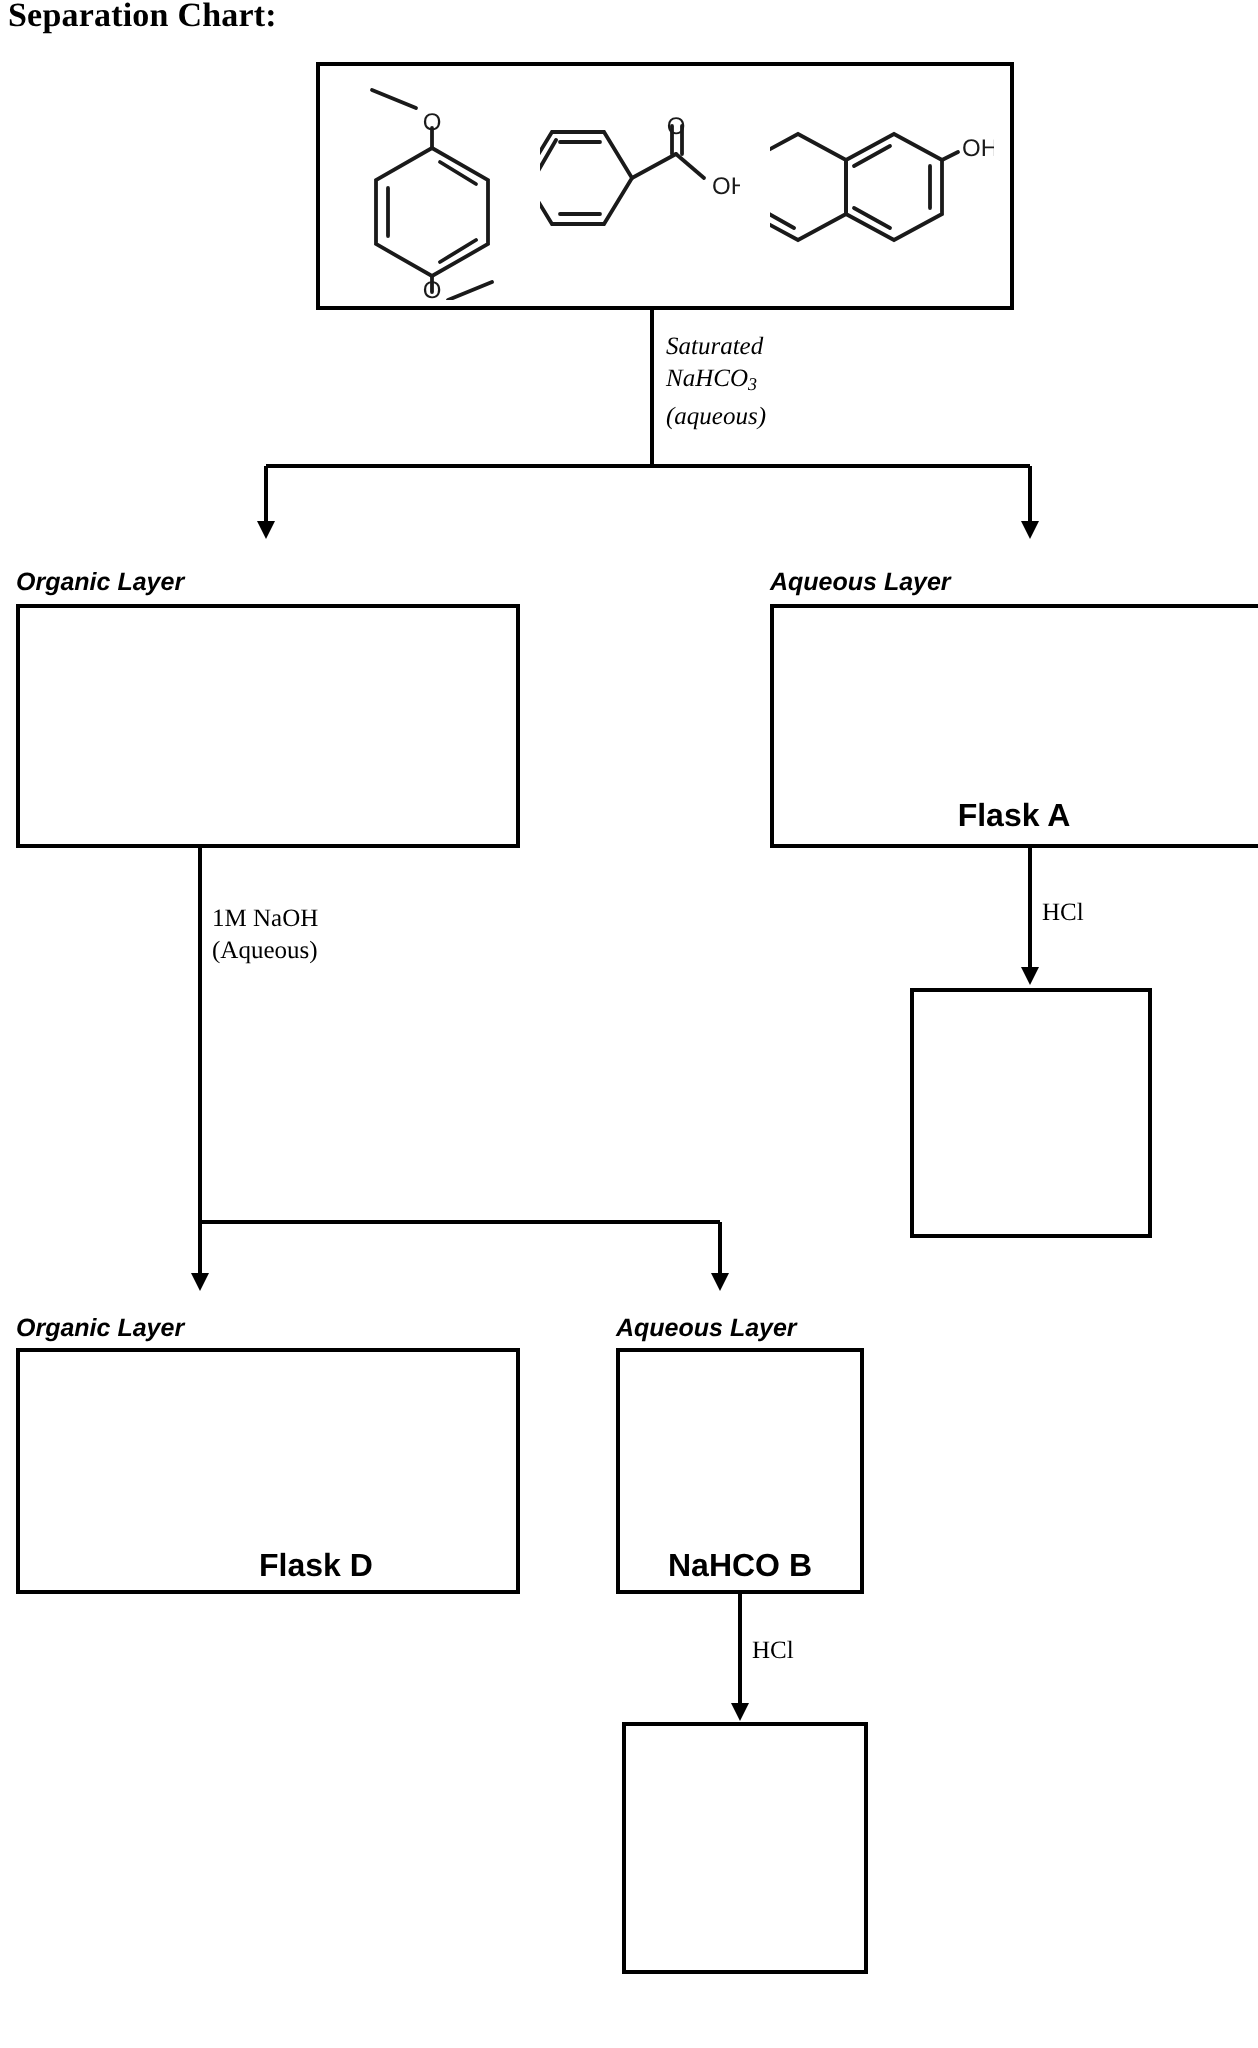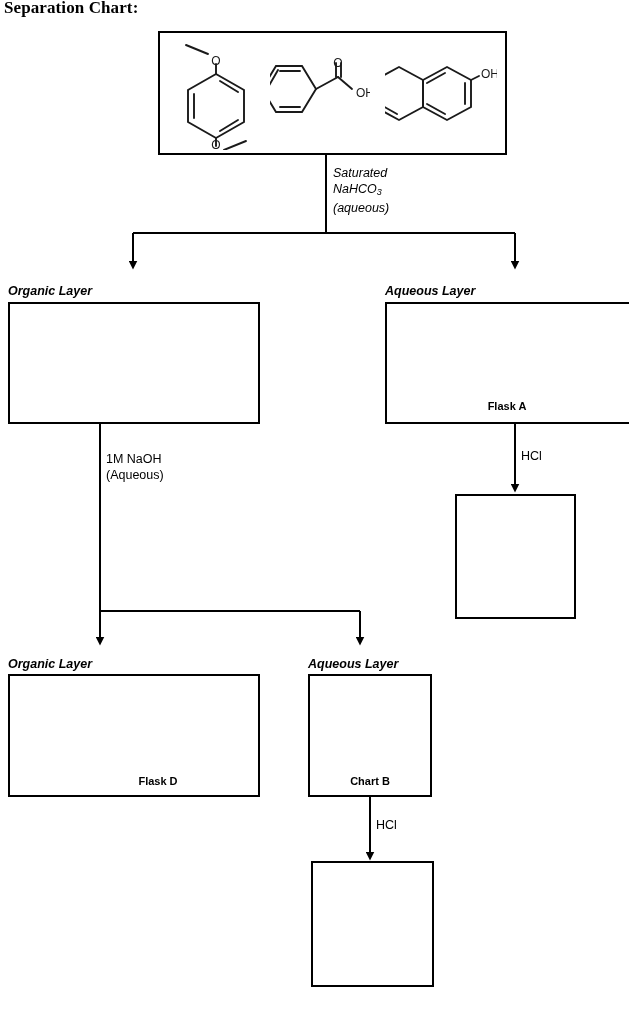"Saturated" .reagent { font-family: Liberation Sans, sans-serif -> Liberation Serif, serif }
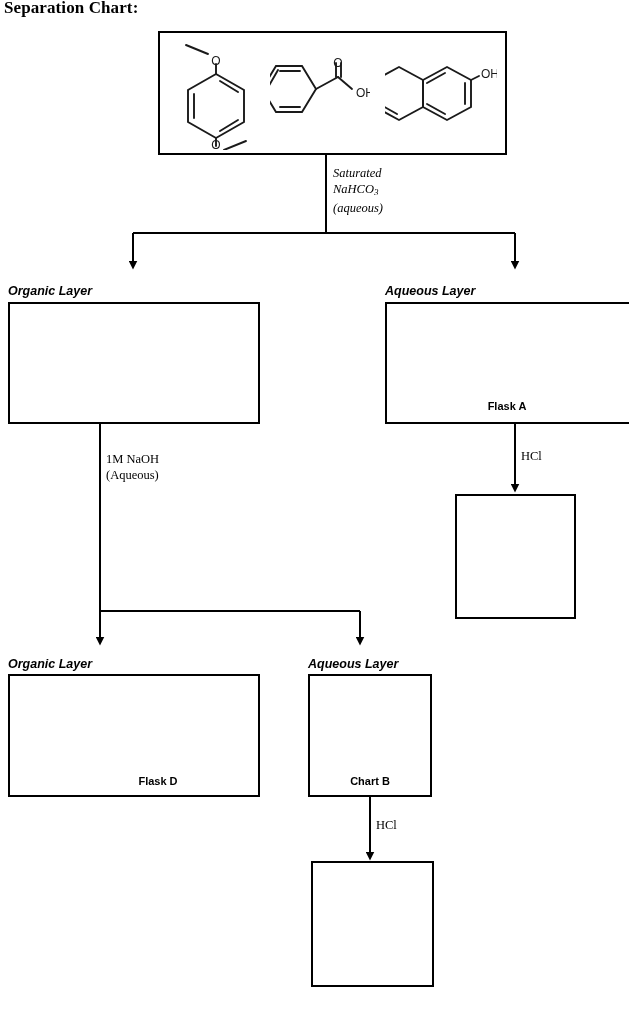"Flask A" .flask-label { font-size: 11px -> 16px }
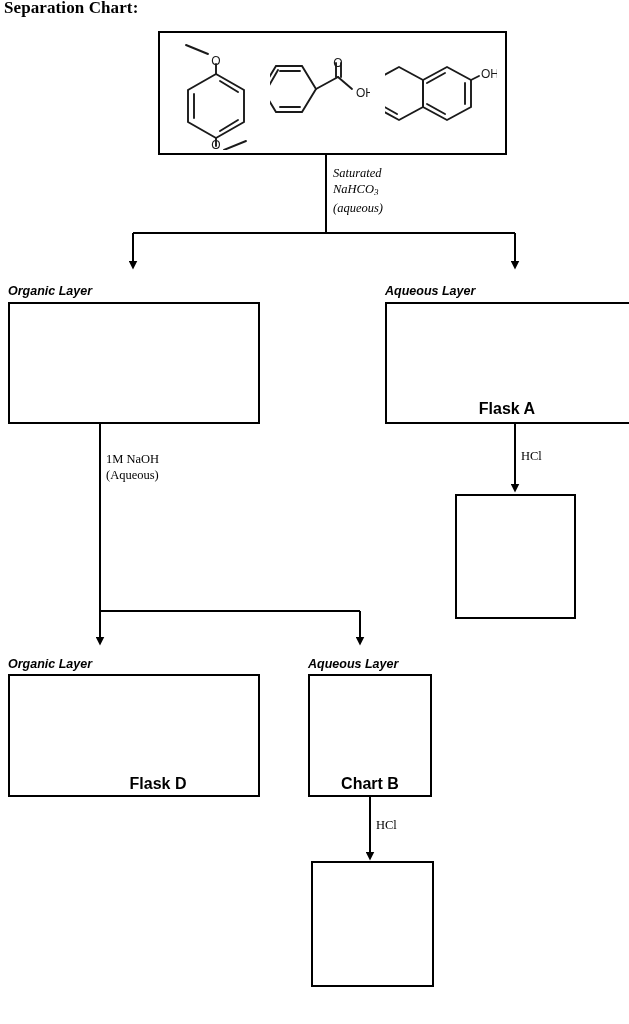"Chart B" div.flask-label { text: Chart -> NaHCO }
